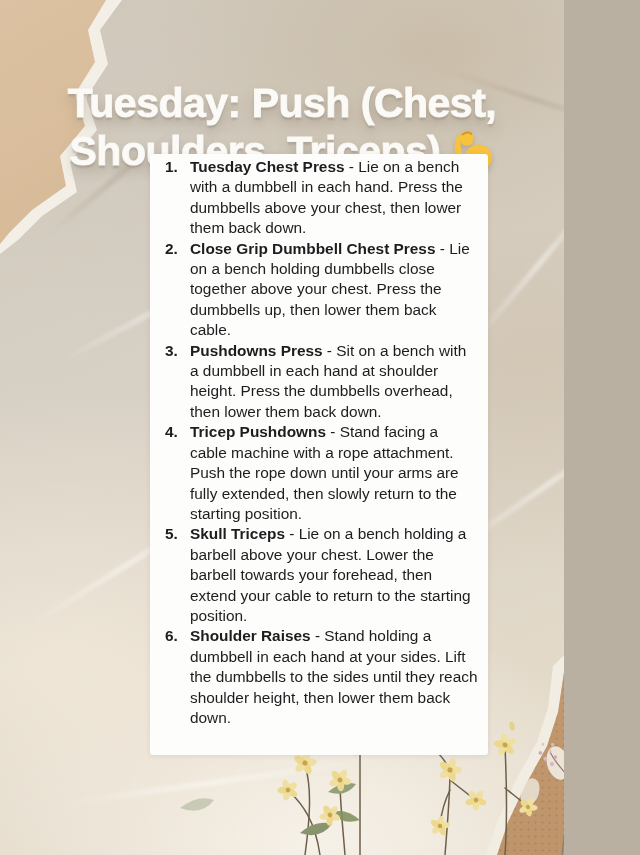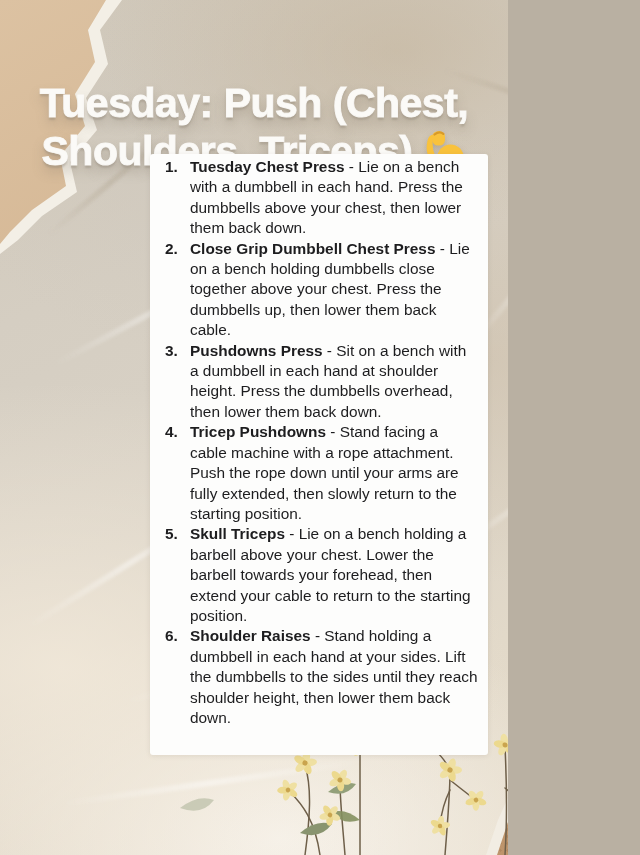"Tuesday: Push (Chest," .canvas { width: 508px -> 564px }
